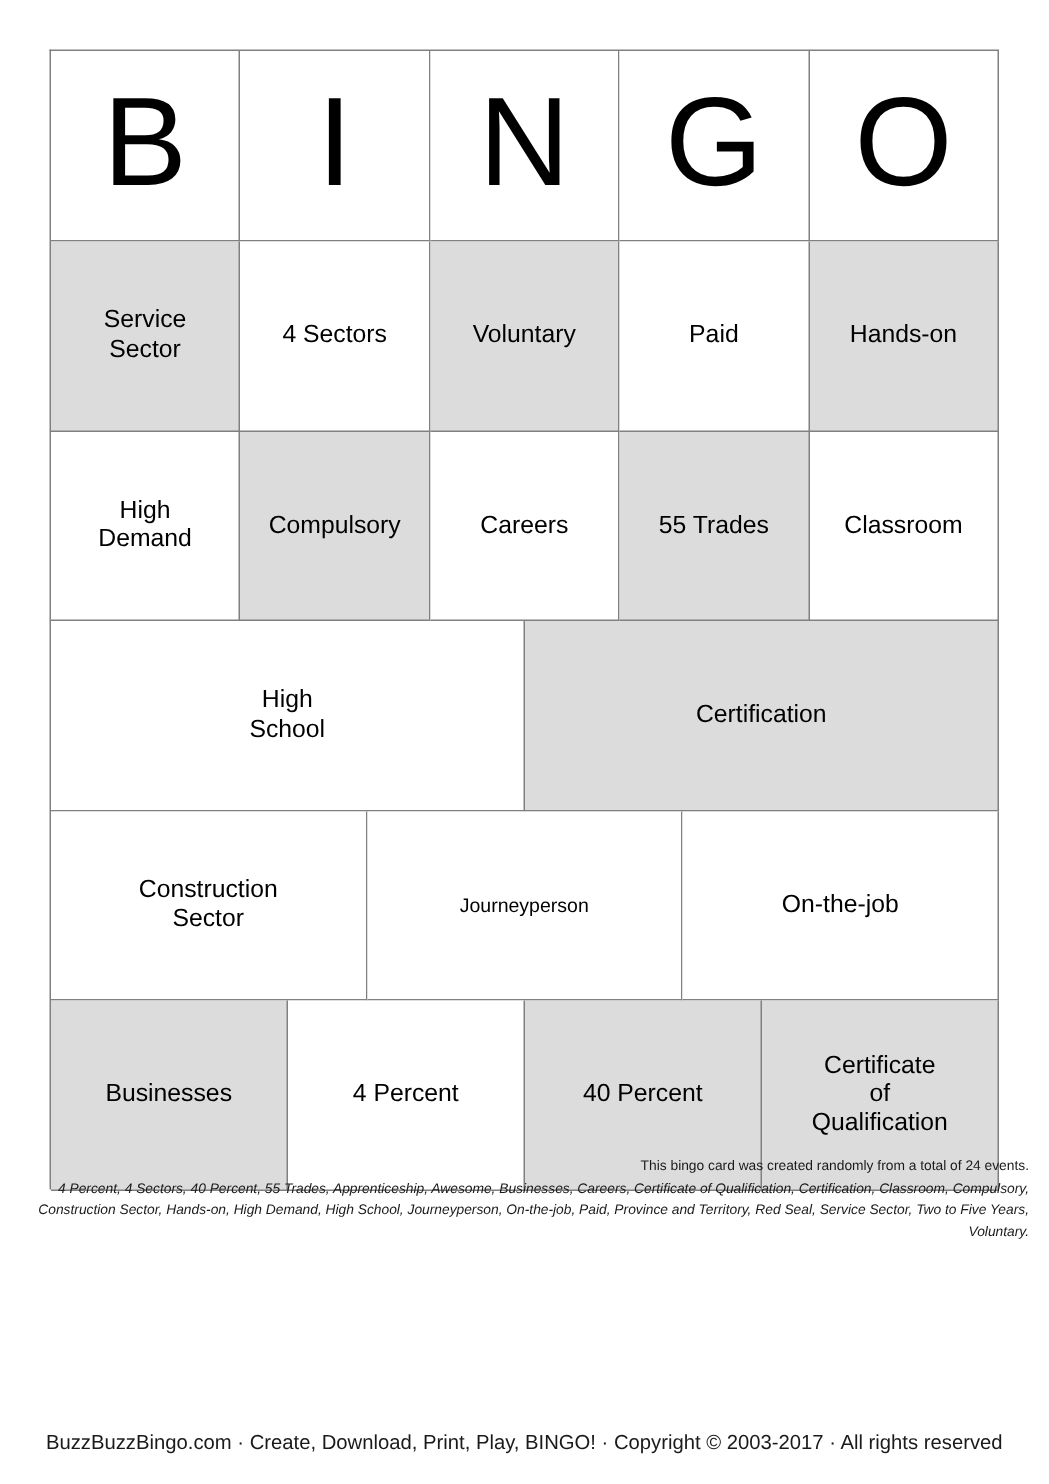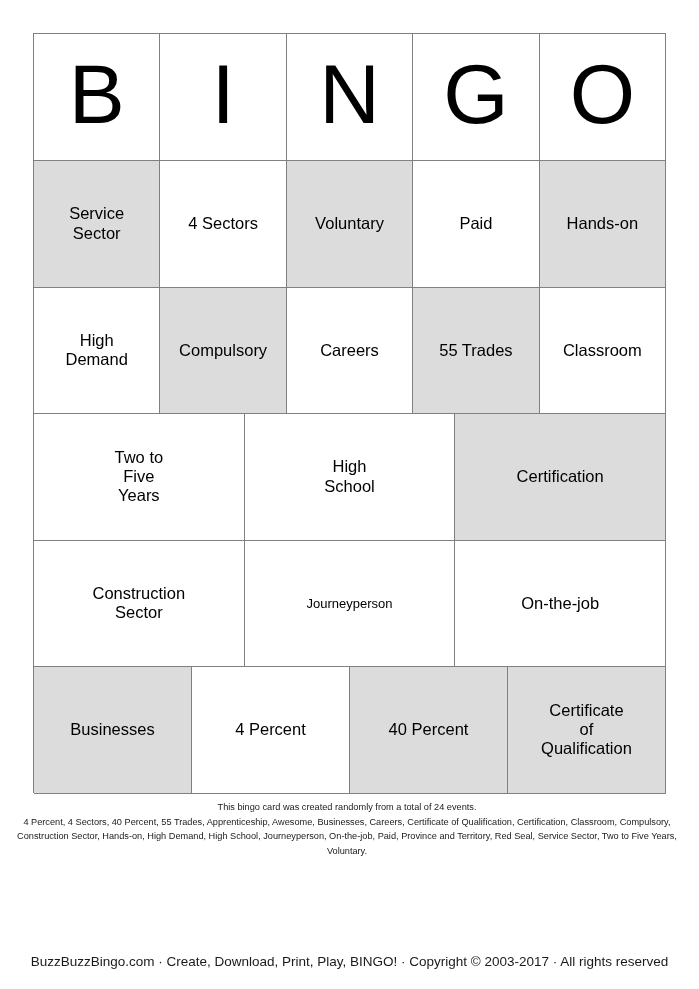"Two to" div.bingo-cell { html: <div> <span>Two to Five Years</span> </div> -> none }
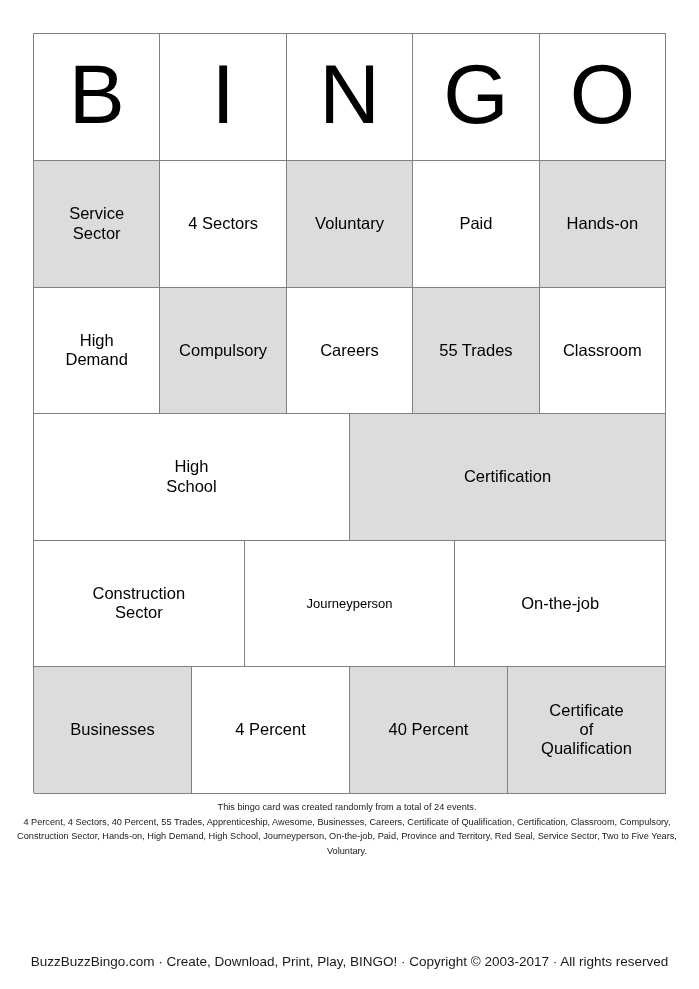"This bingo card was created" .fineprint { text-align: center -> right; top: 800px -> 770px }
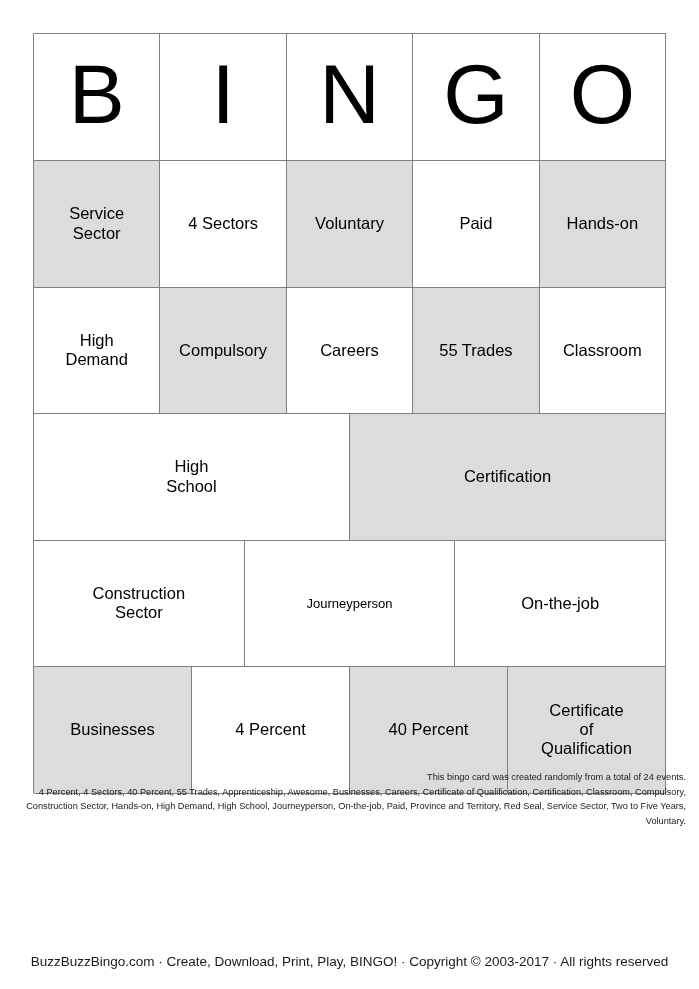"4 Percent, 4 Sectors, 40" .fineprint-line2 { font-style: none -> italic }
